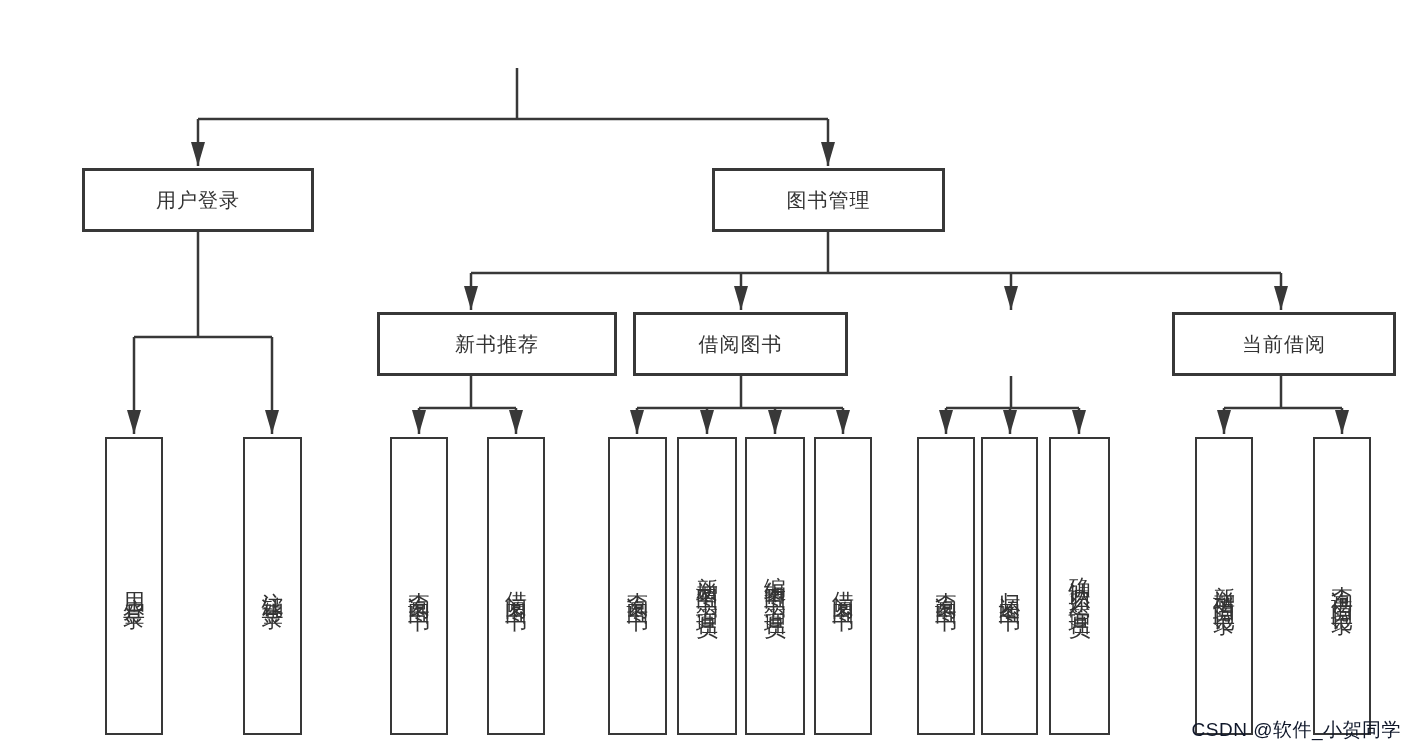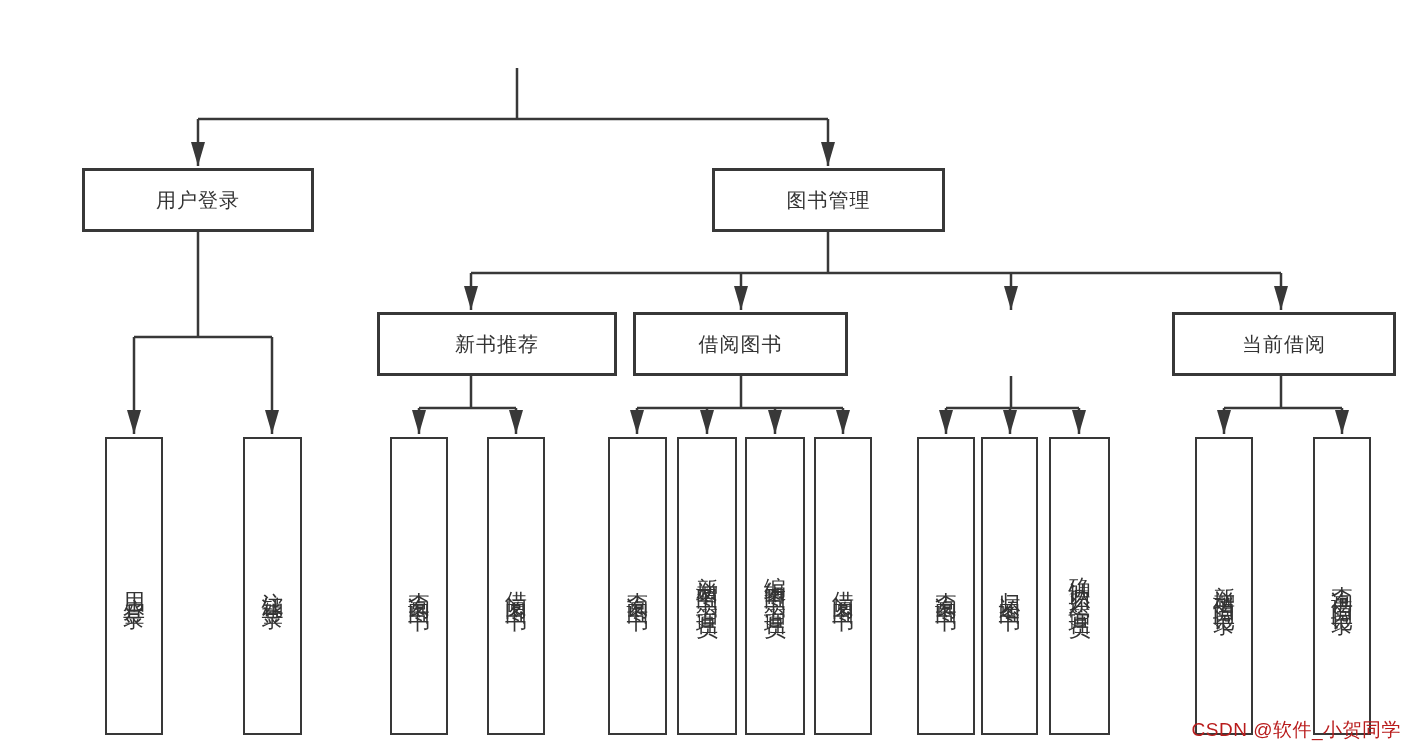"CSDN @软件_小贺同学" .watermark { color: #b91c1c -> #0f172a }
